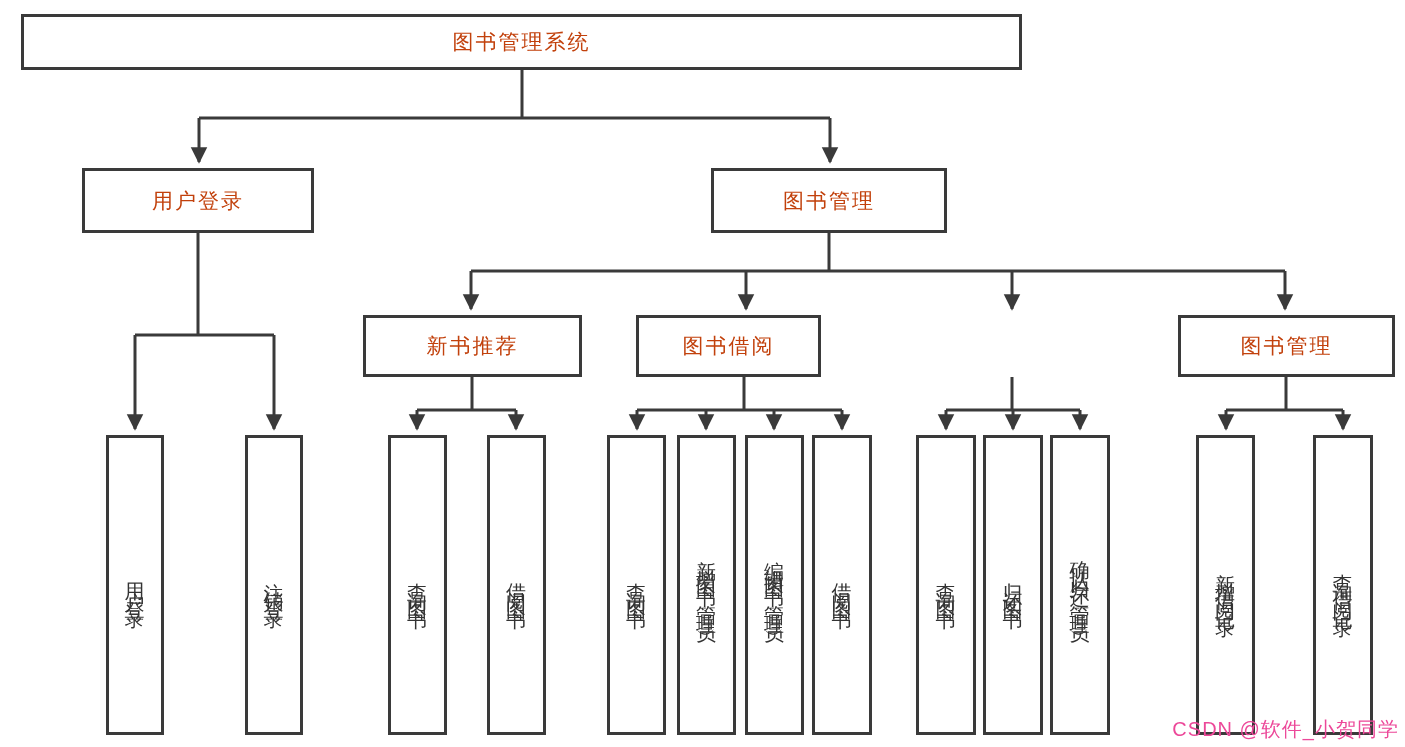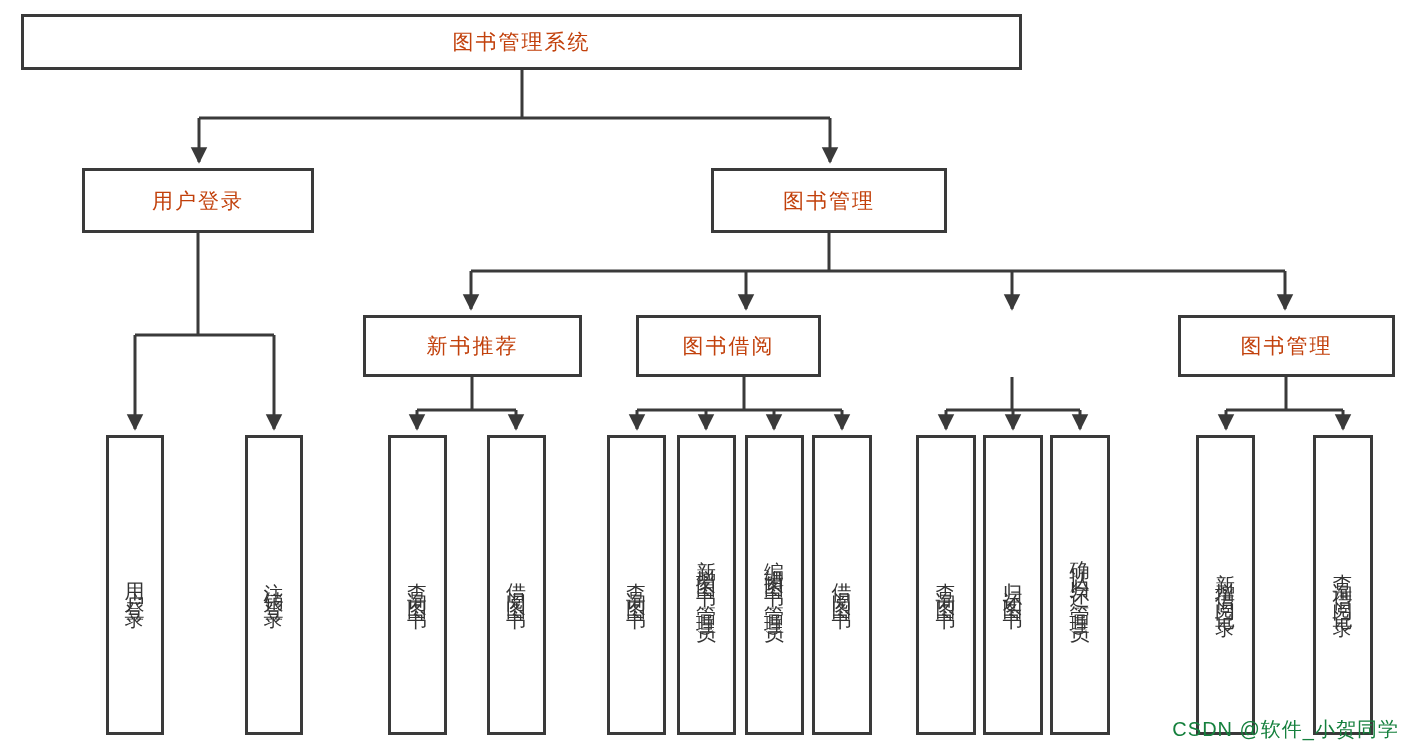"CSDN @软件_小贺同学" .watermark { color: #15803d -> #ec4899 }
